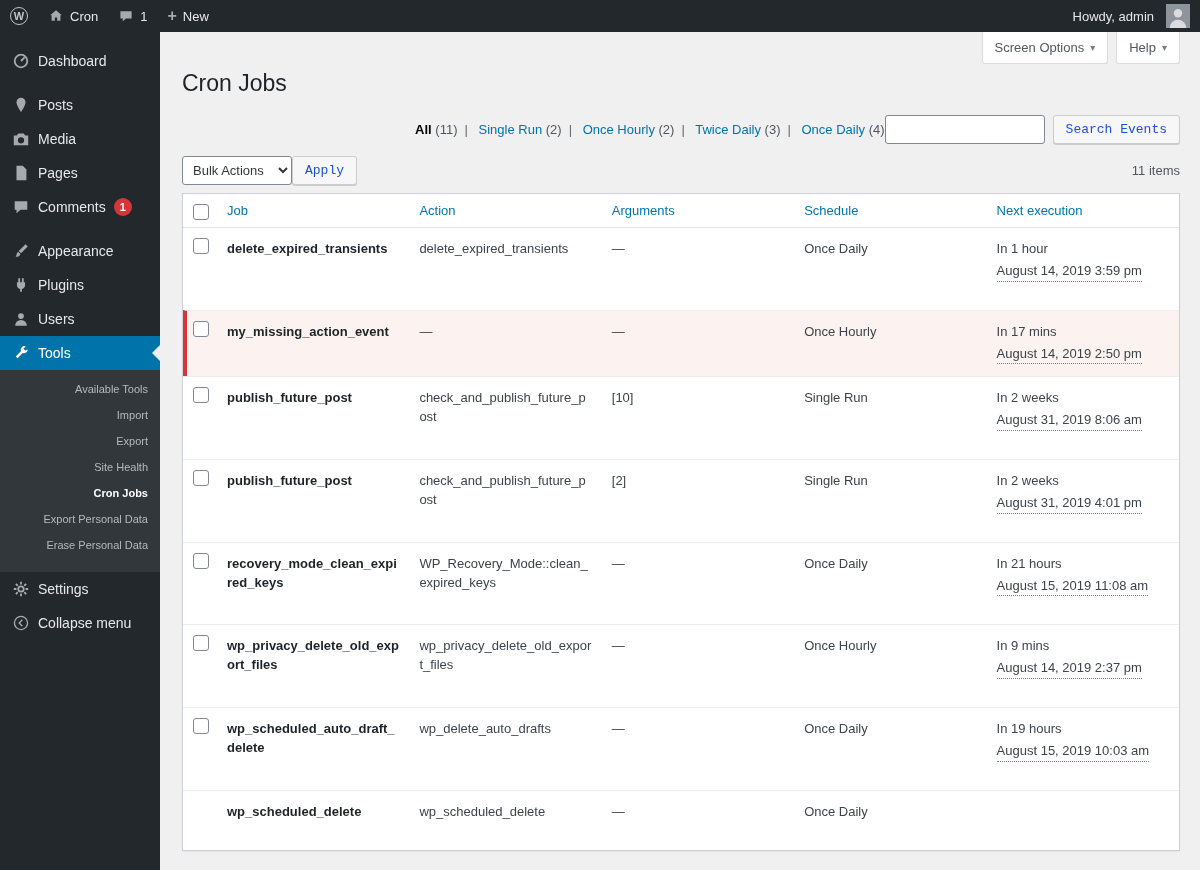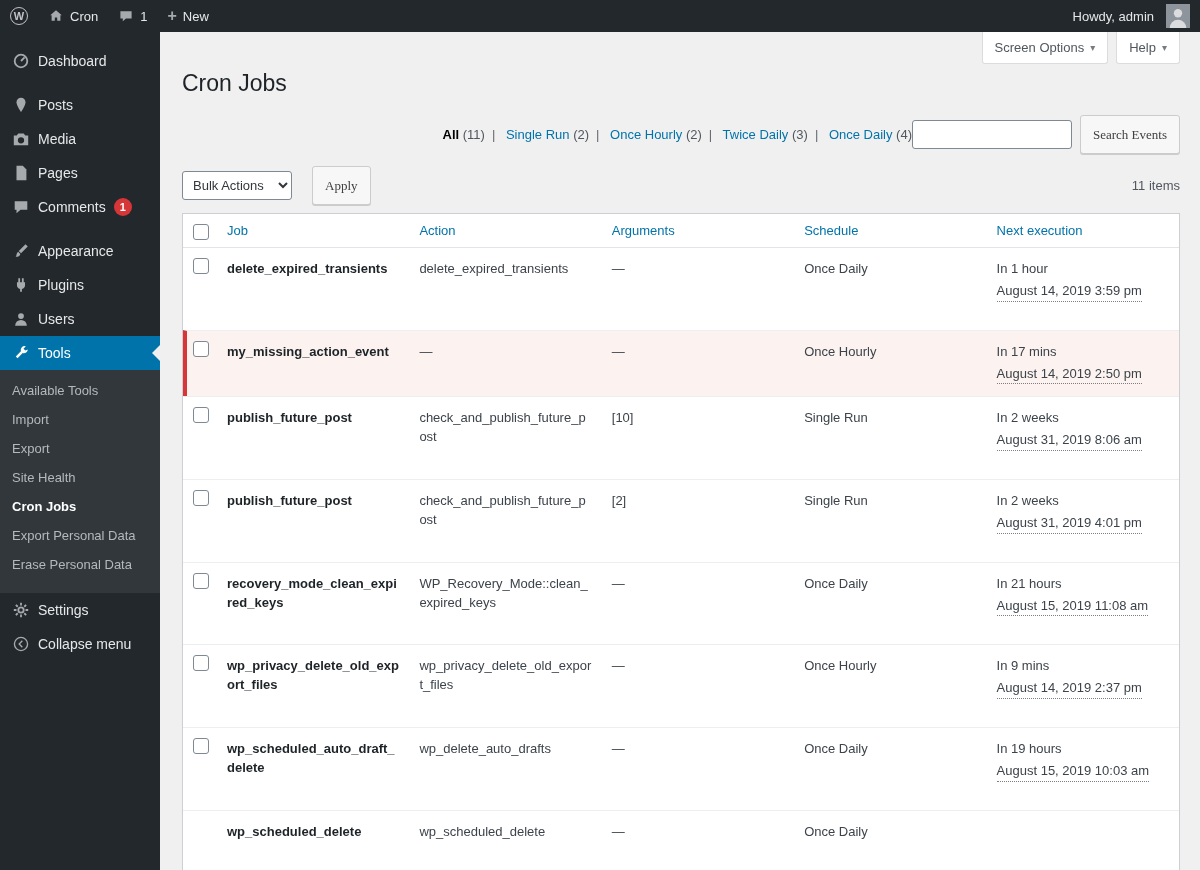"Search Events" .button { color: #404040 -> #1d4ed8; font-family: Liberation Serif, serif -> Liberation Mono, monospace; height: 39px -> 29px }
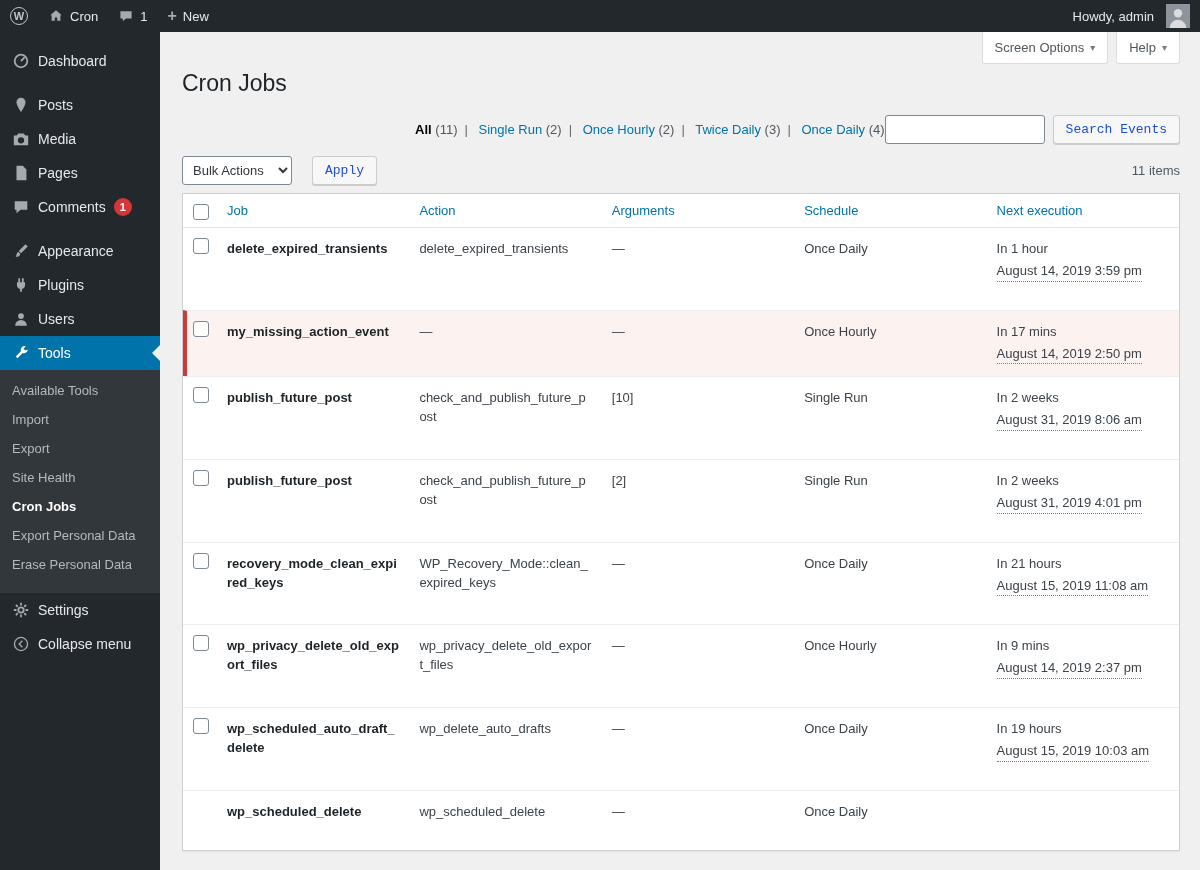"Bulk Actions" .bulkactions { gap: 20px -> 0 }
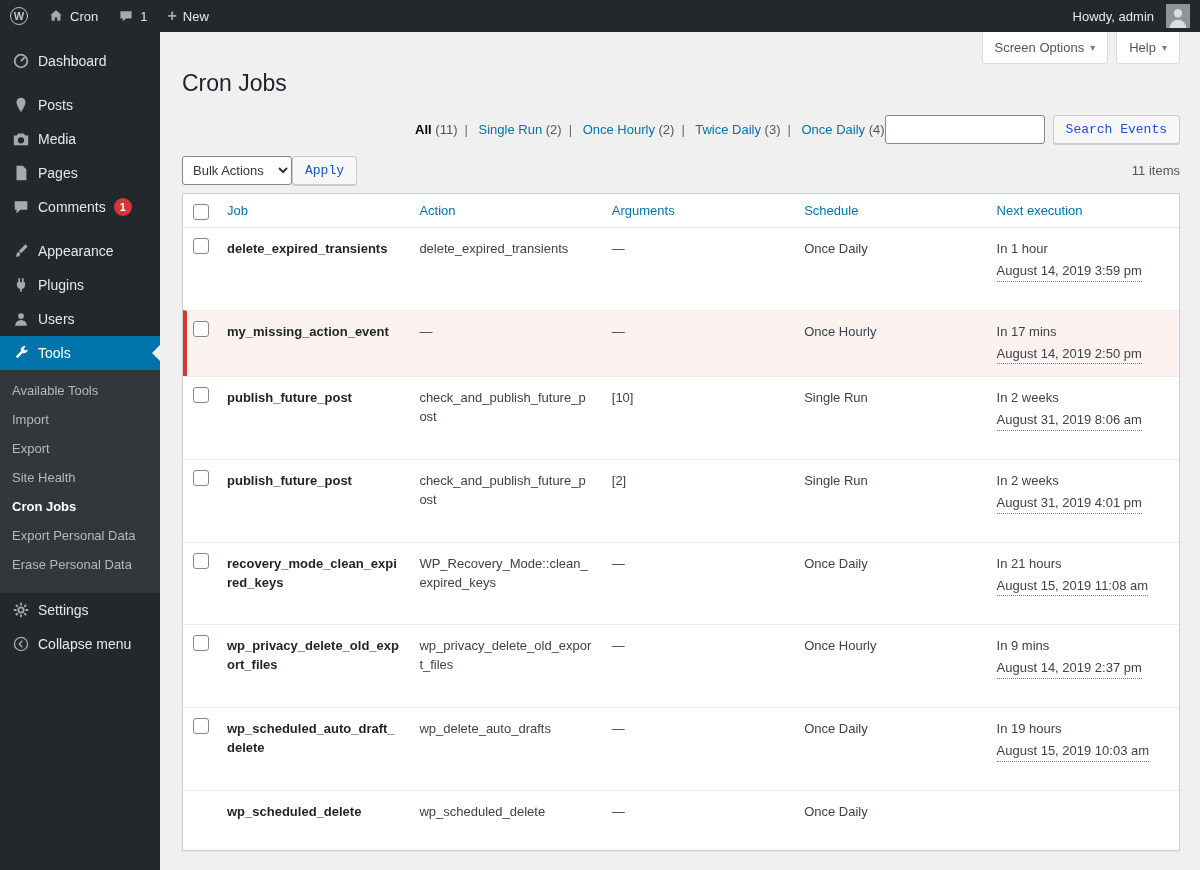"Available Tools" .submenu a { font-size: 13px -> 11px; text-align: none -> right }
